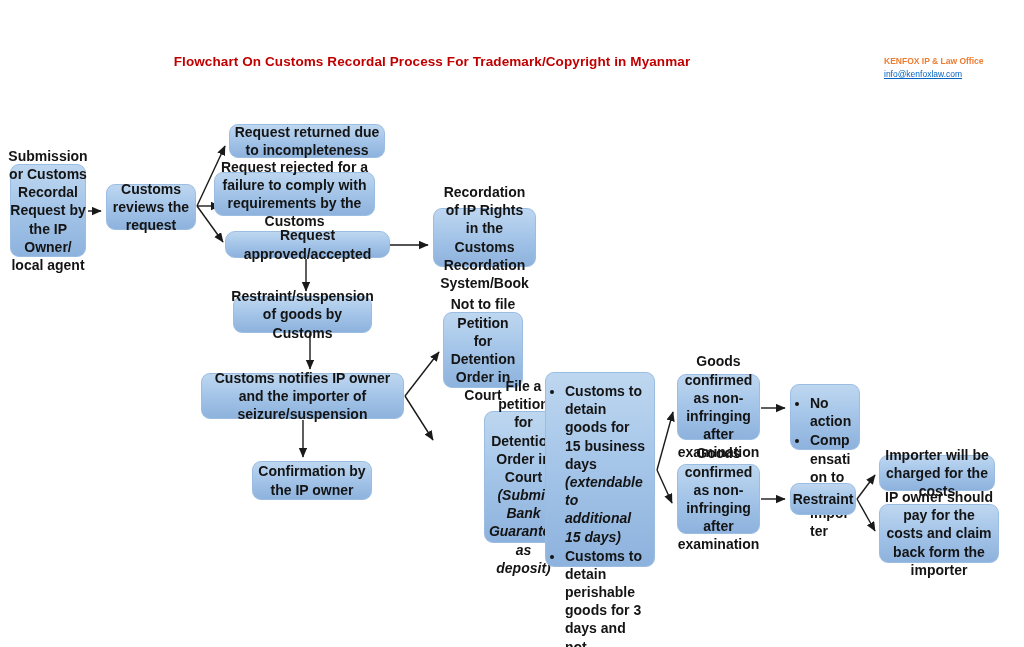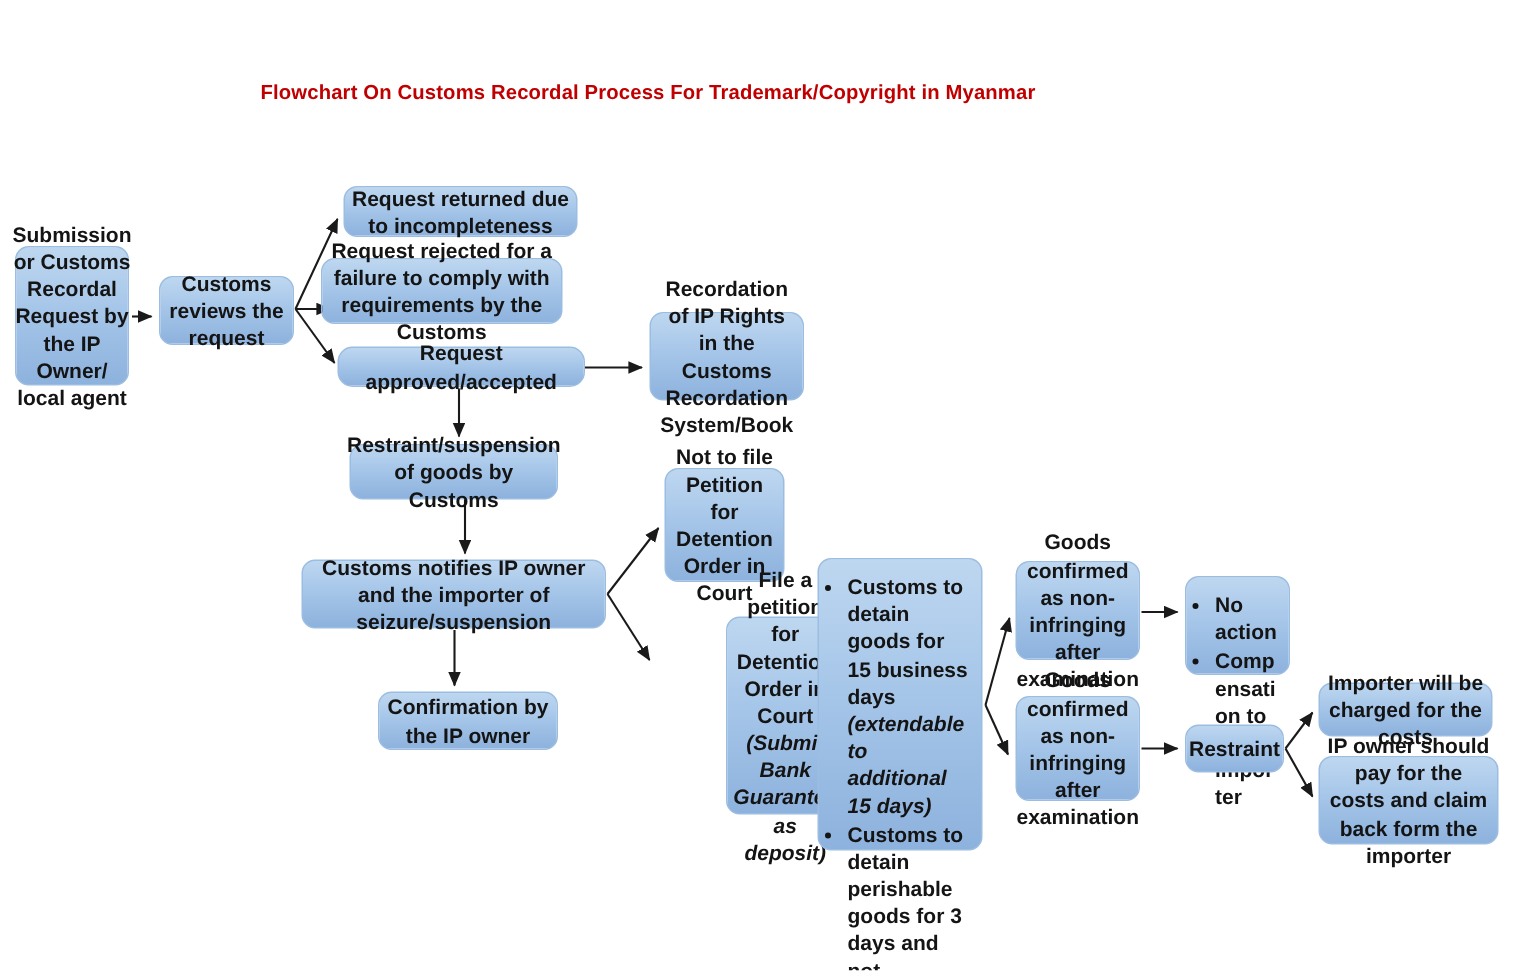"KENFOX IP & Law Office" div { html: none -> <div> <span>KENFOX IP &amp; Law Office</span><br> <span>info@kenfoxlaw.com</span> </div> }
